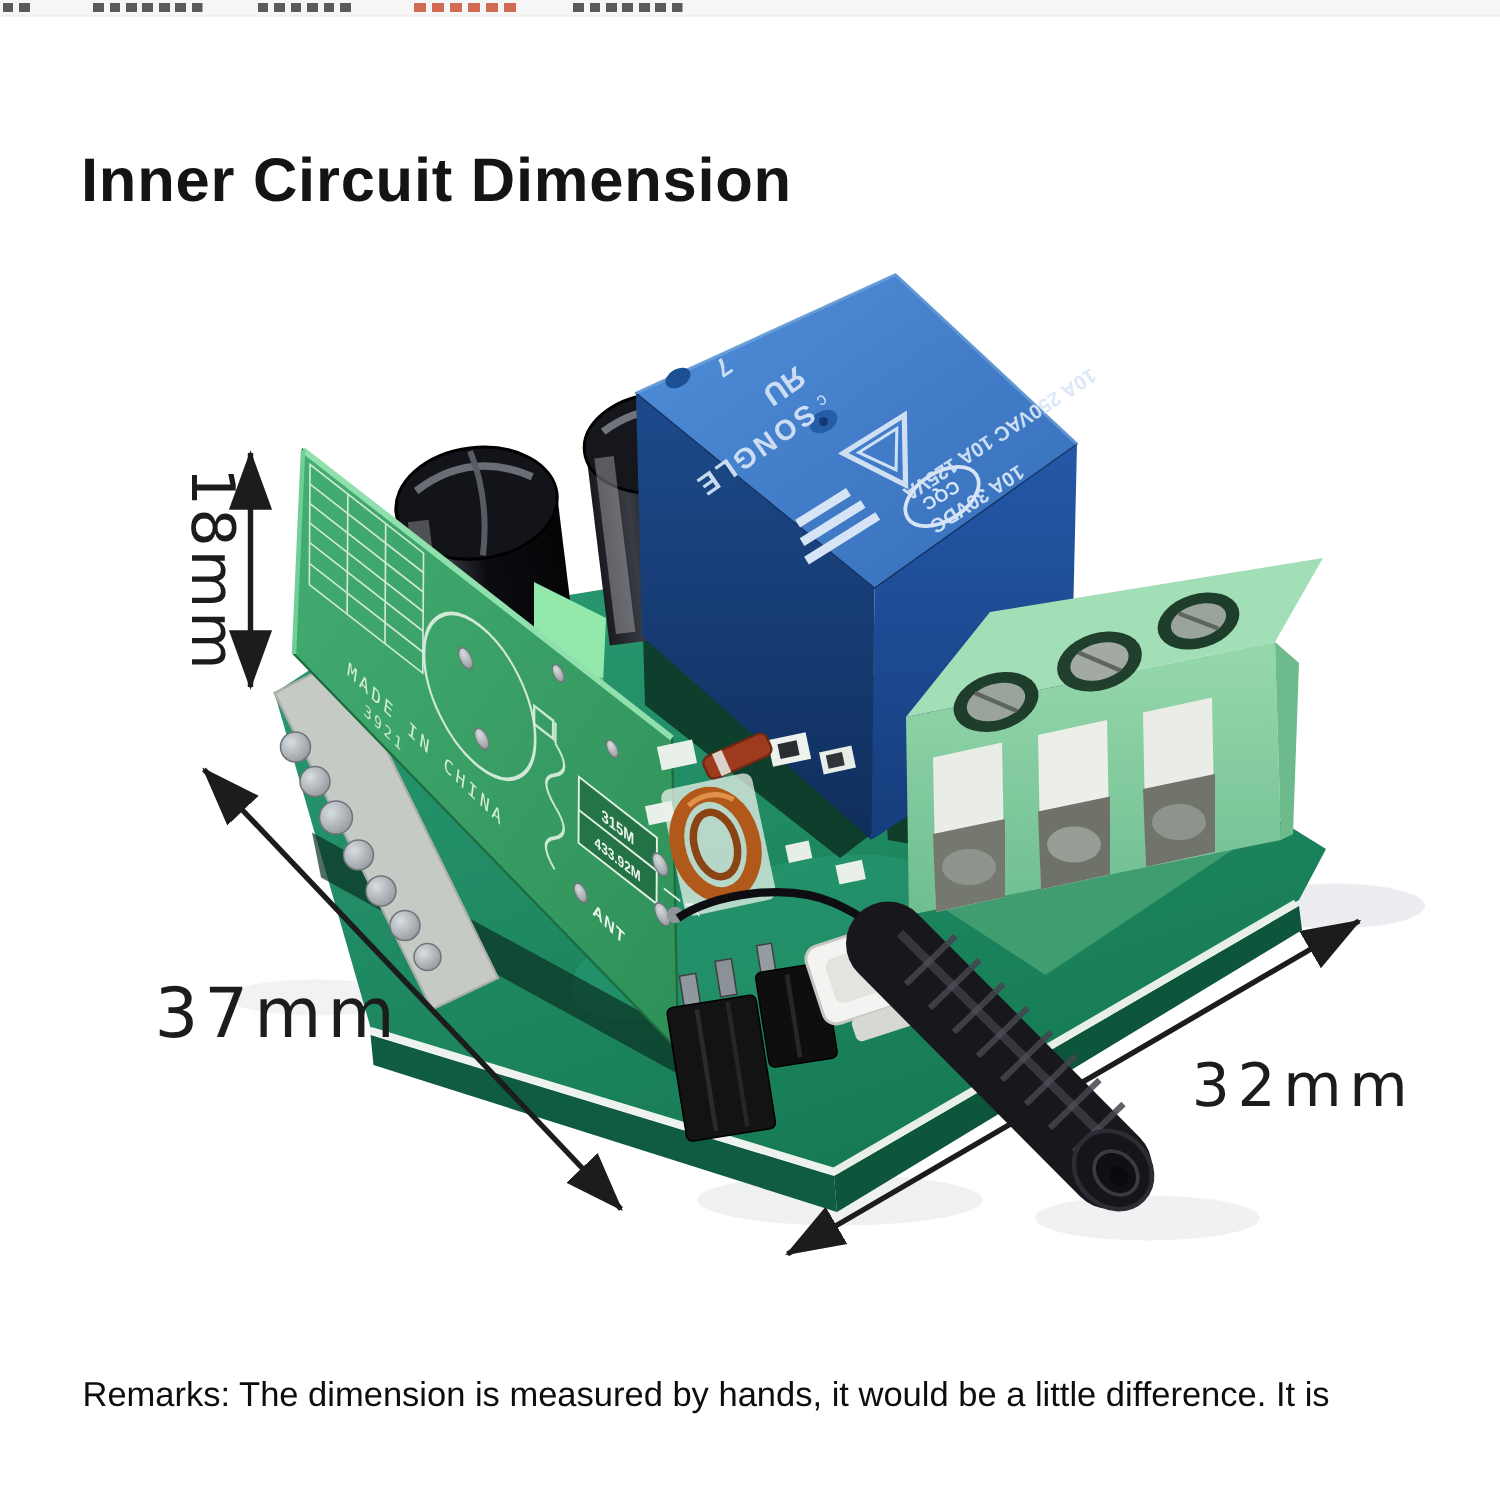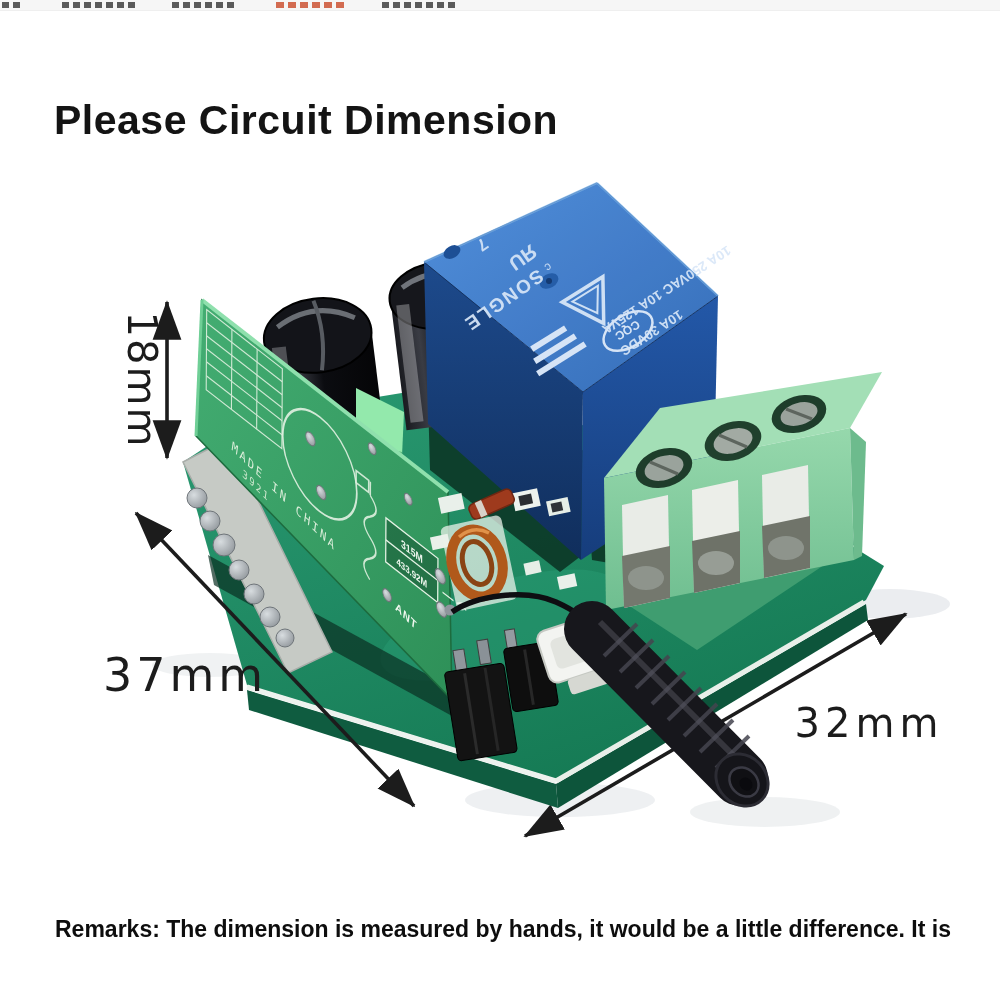"Please Circuit Dimension" h1.page-title { text: Please -> Inner }
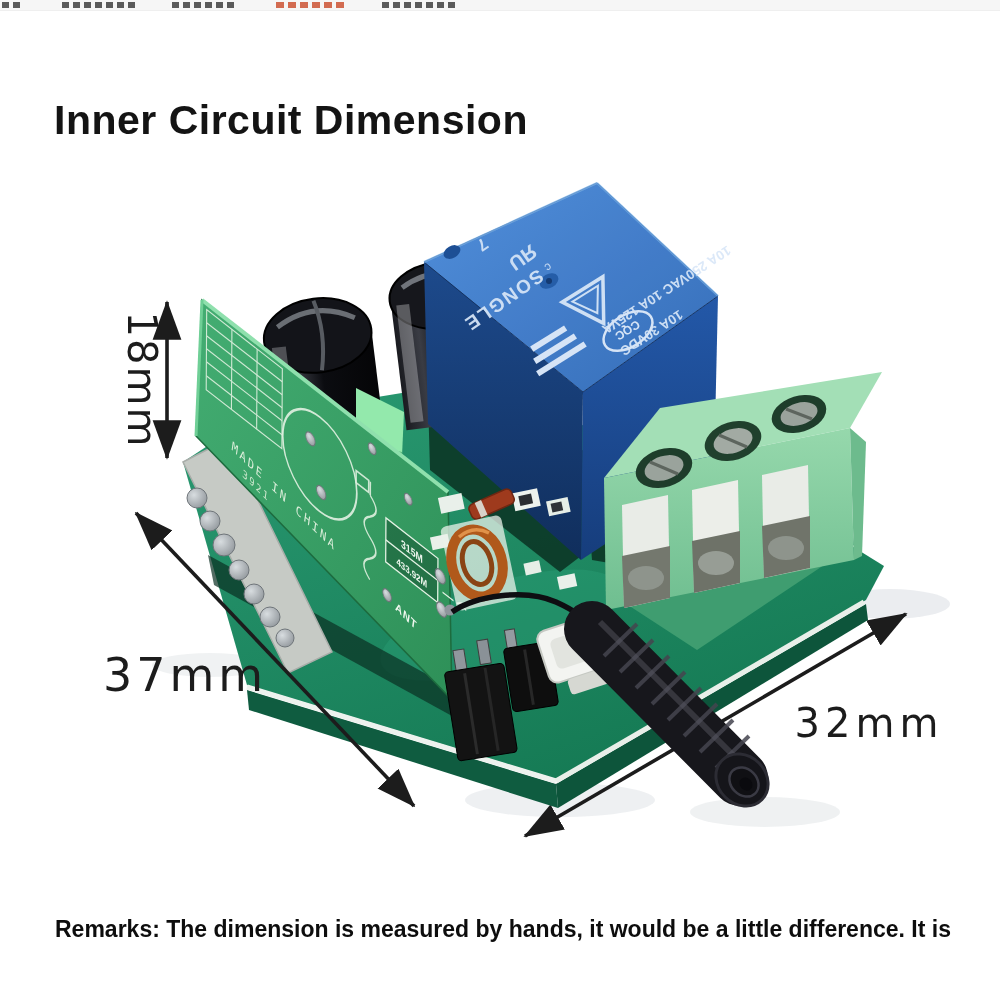"Remarks: The dimension is measured" .remarks { font-weight: bold -> normal }
